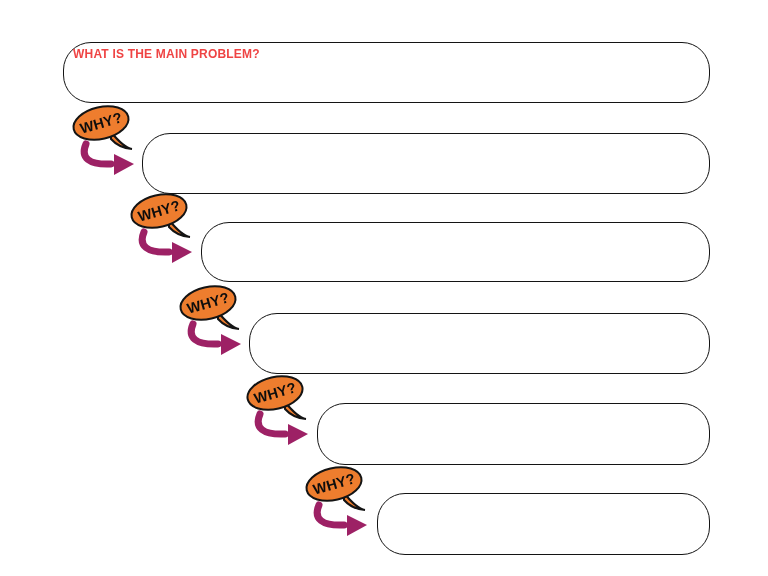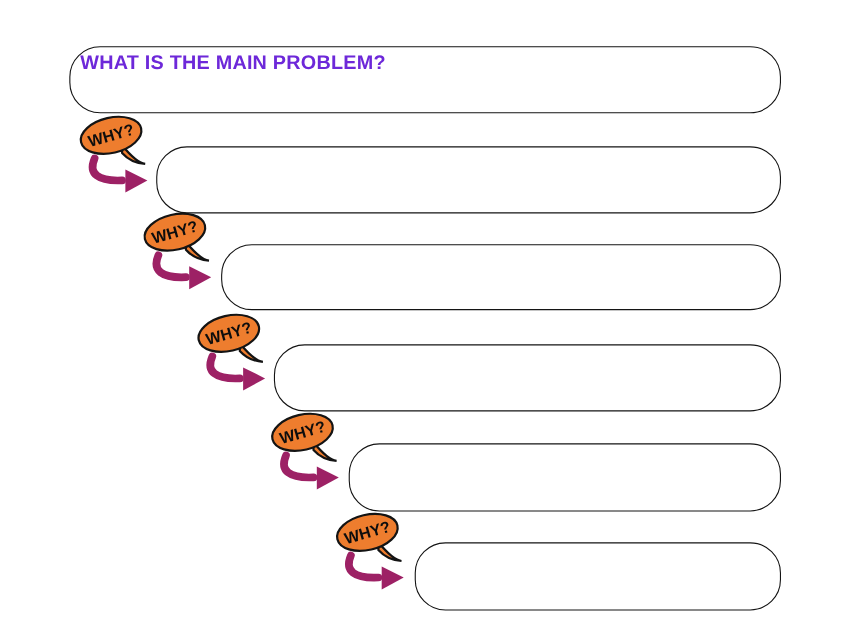"WHAT IS THE MAIN PROBLEM?" .problem-title { color: #6d28d9 -> #ef4444; font-size: 18px -> 12px }
